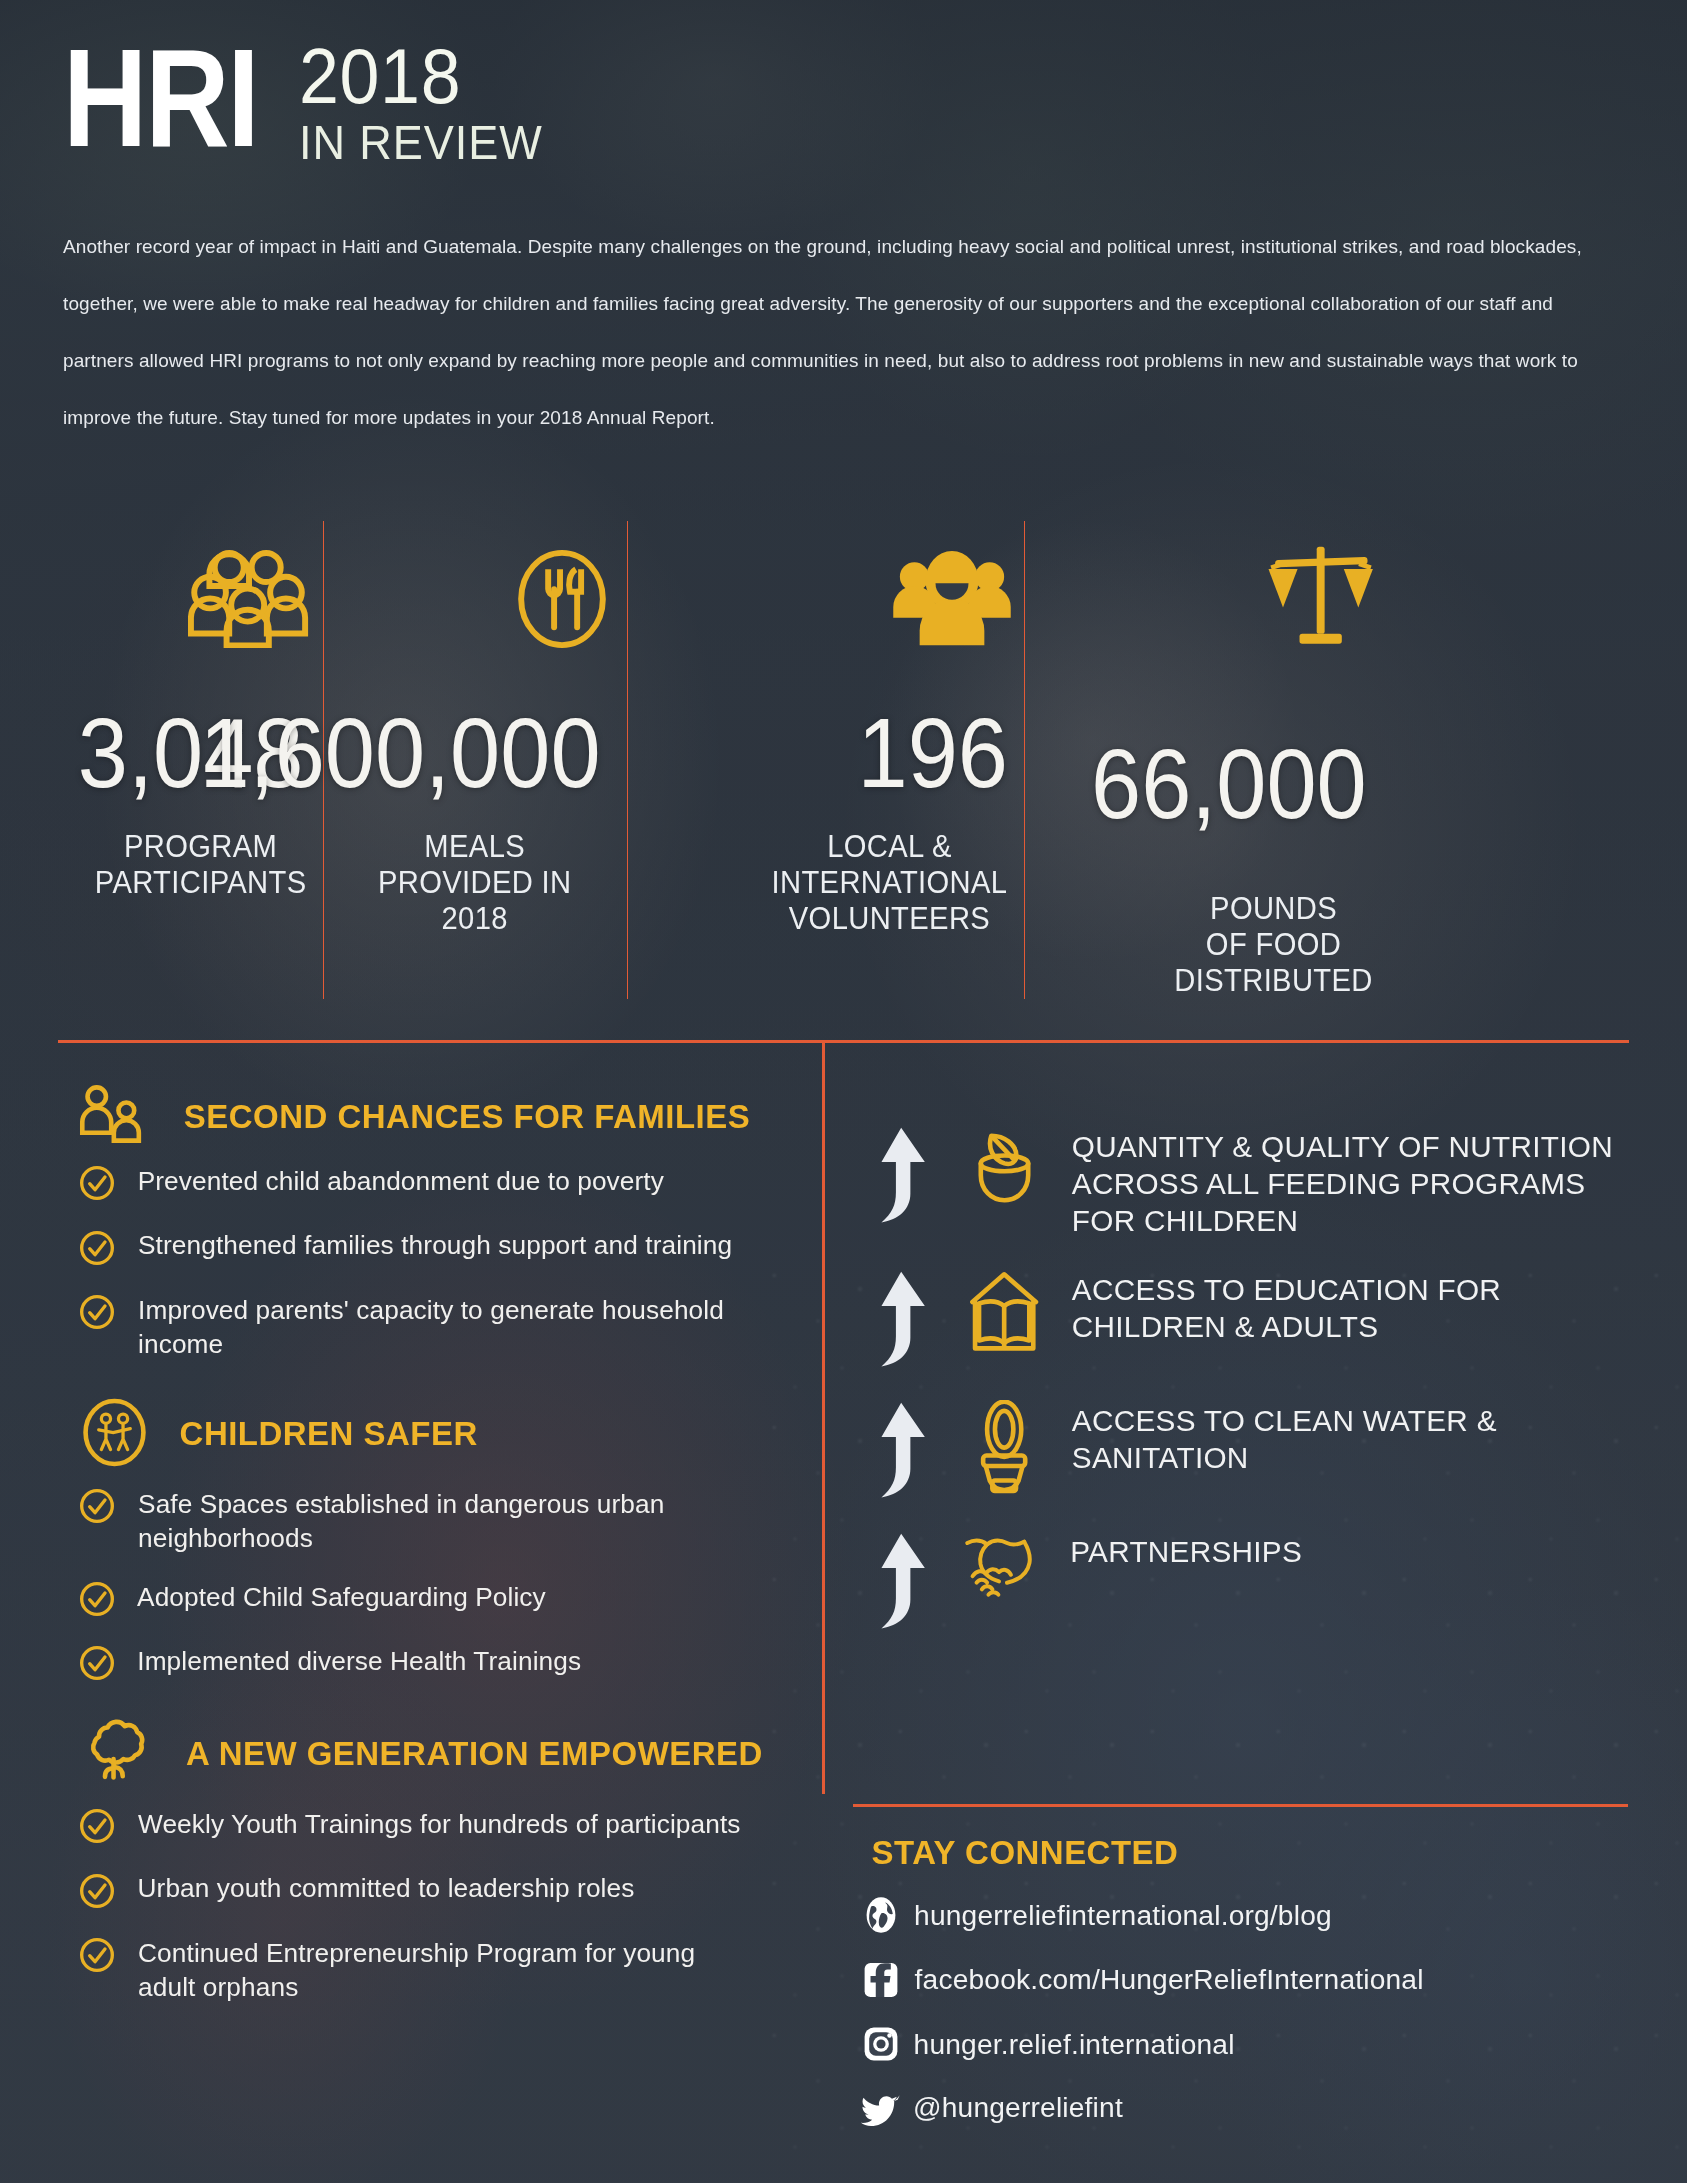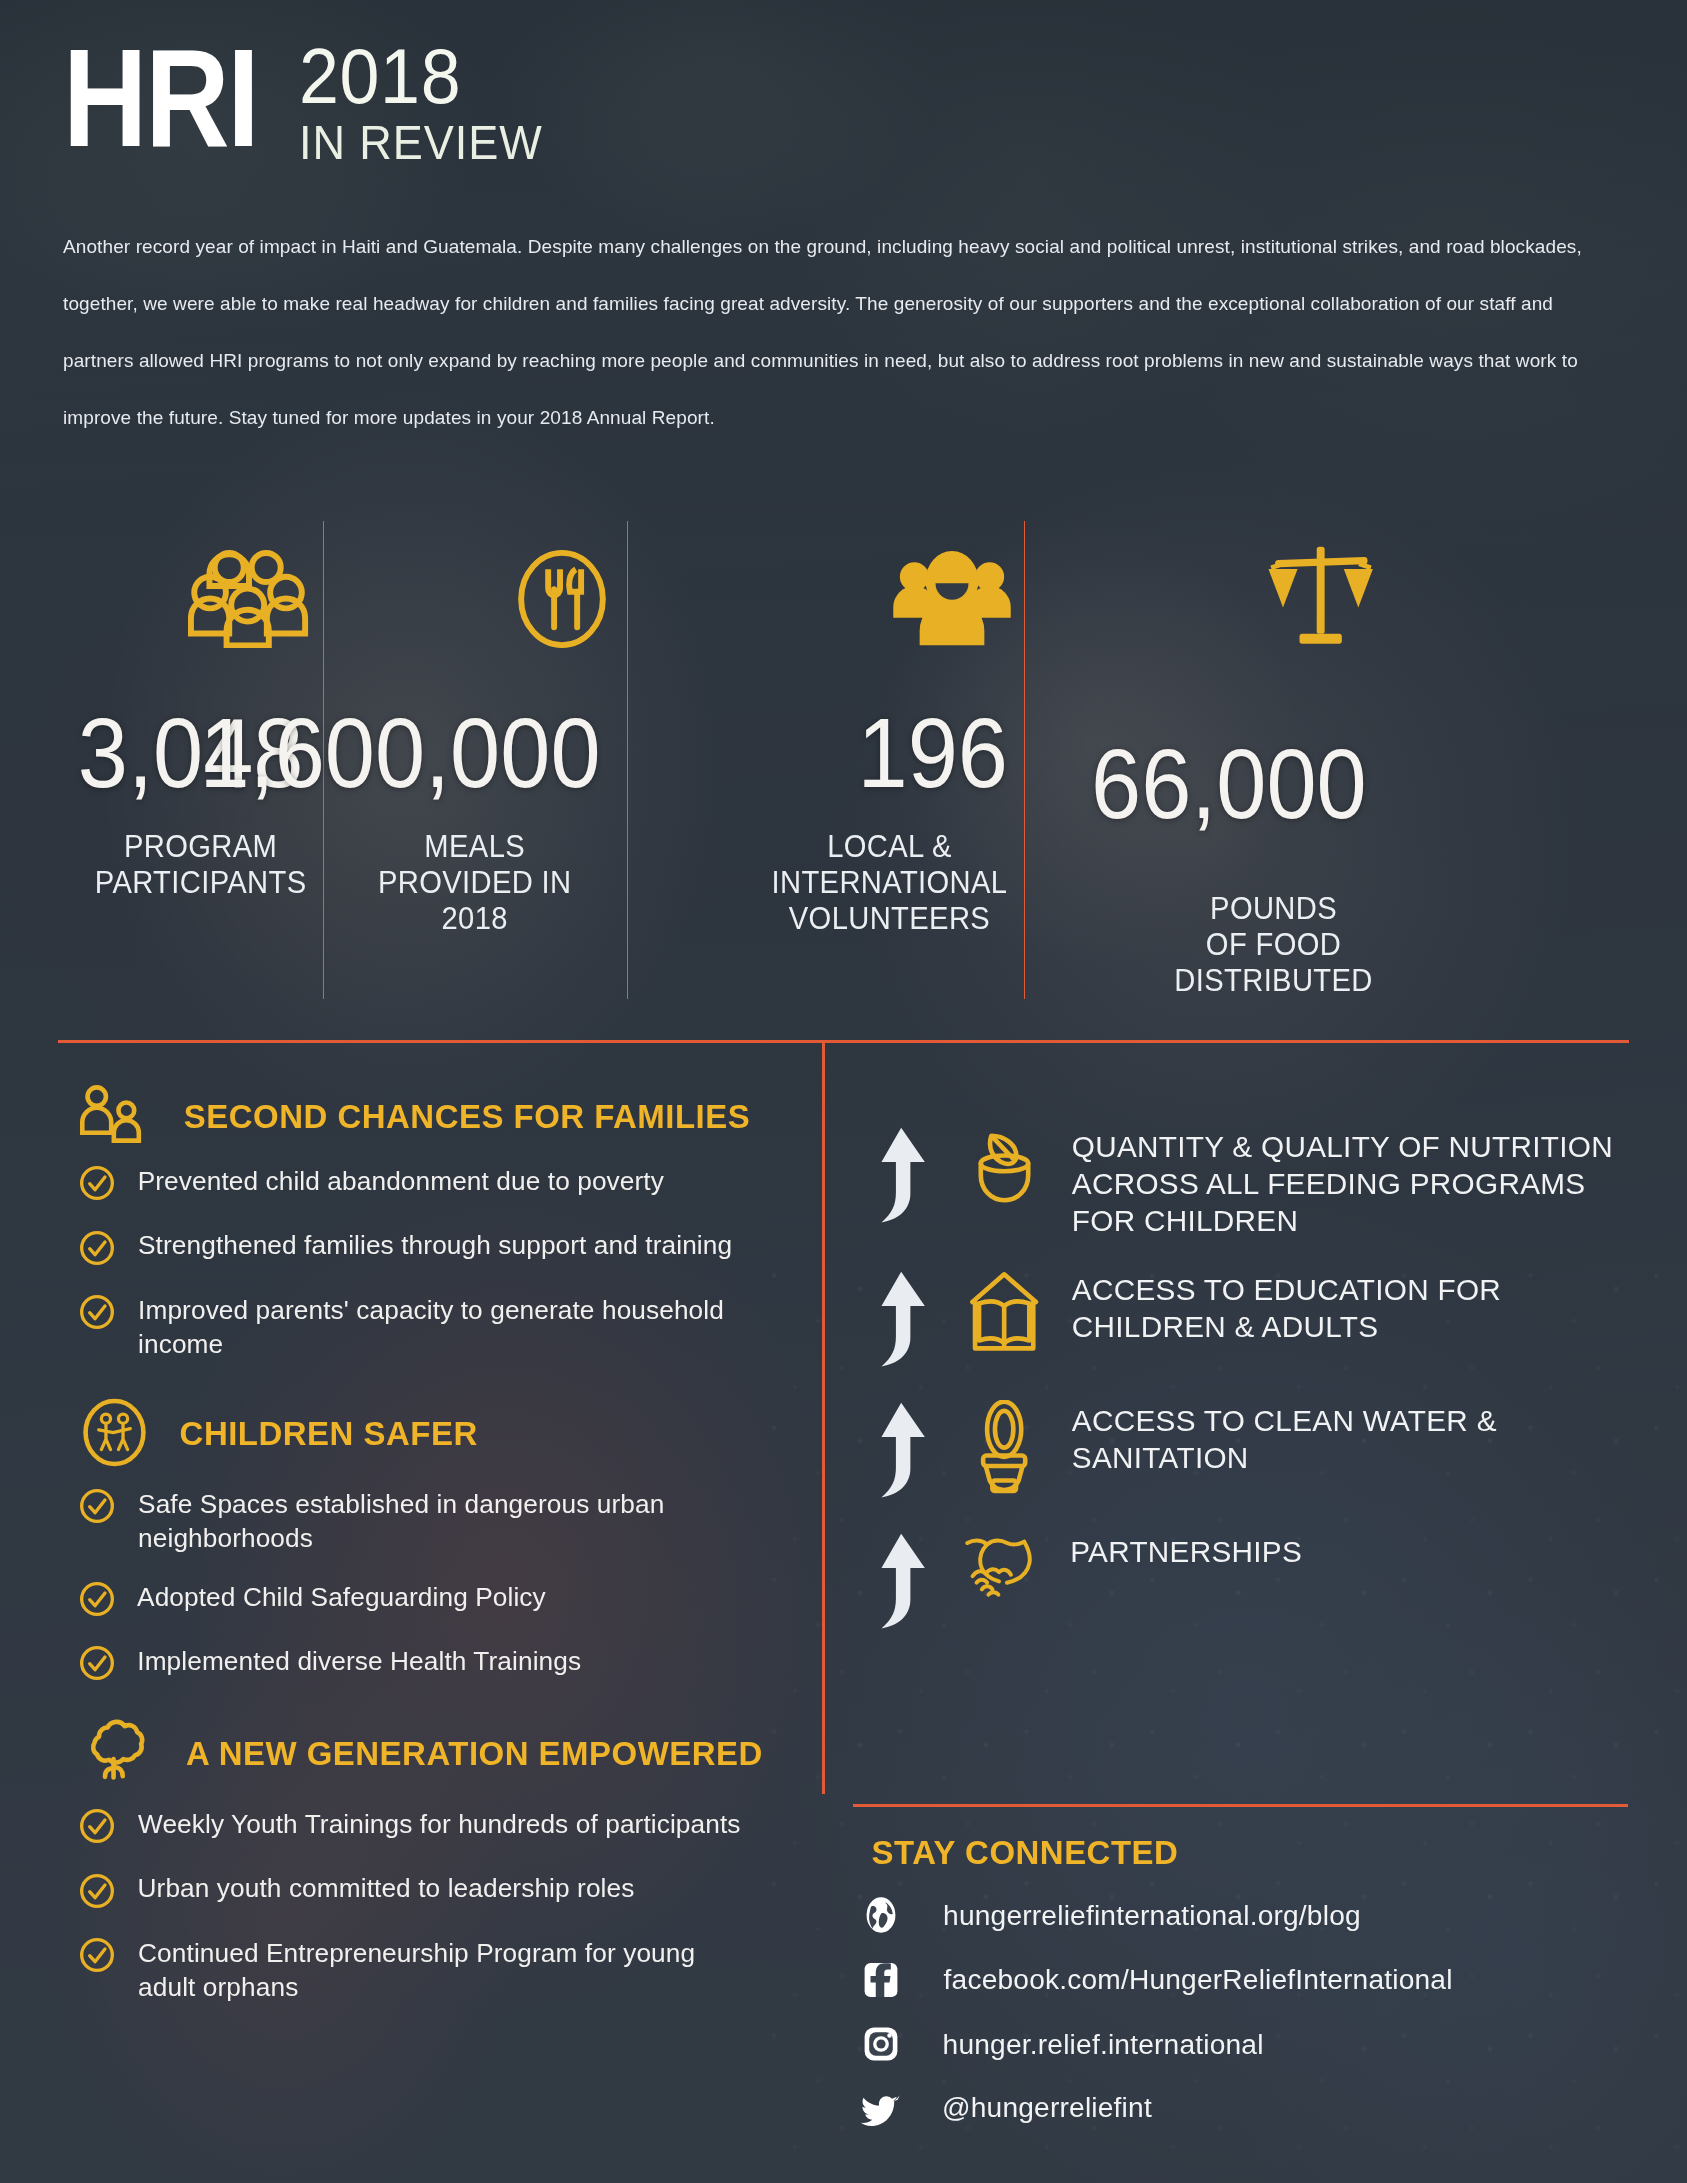"hungerreliefinternational.org/blog" .social-row { gap: 40px -> 11px }
